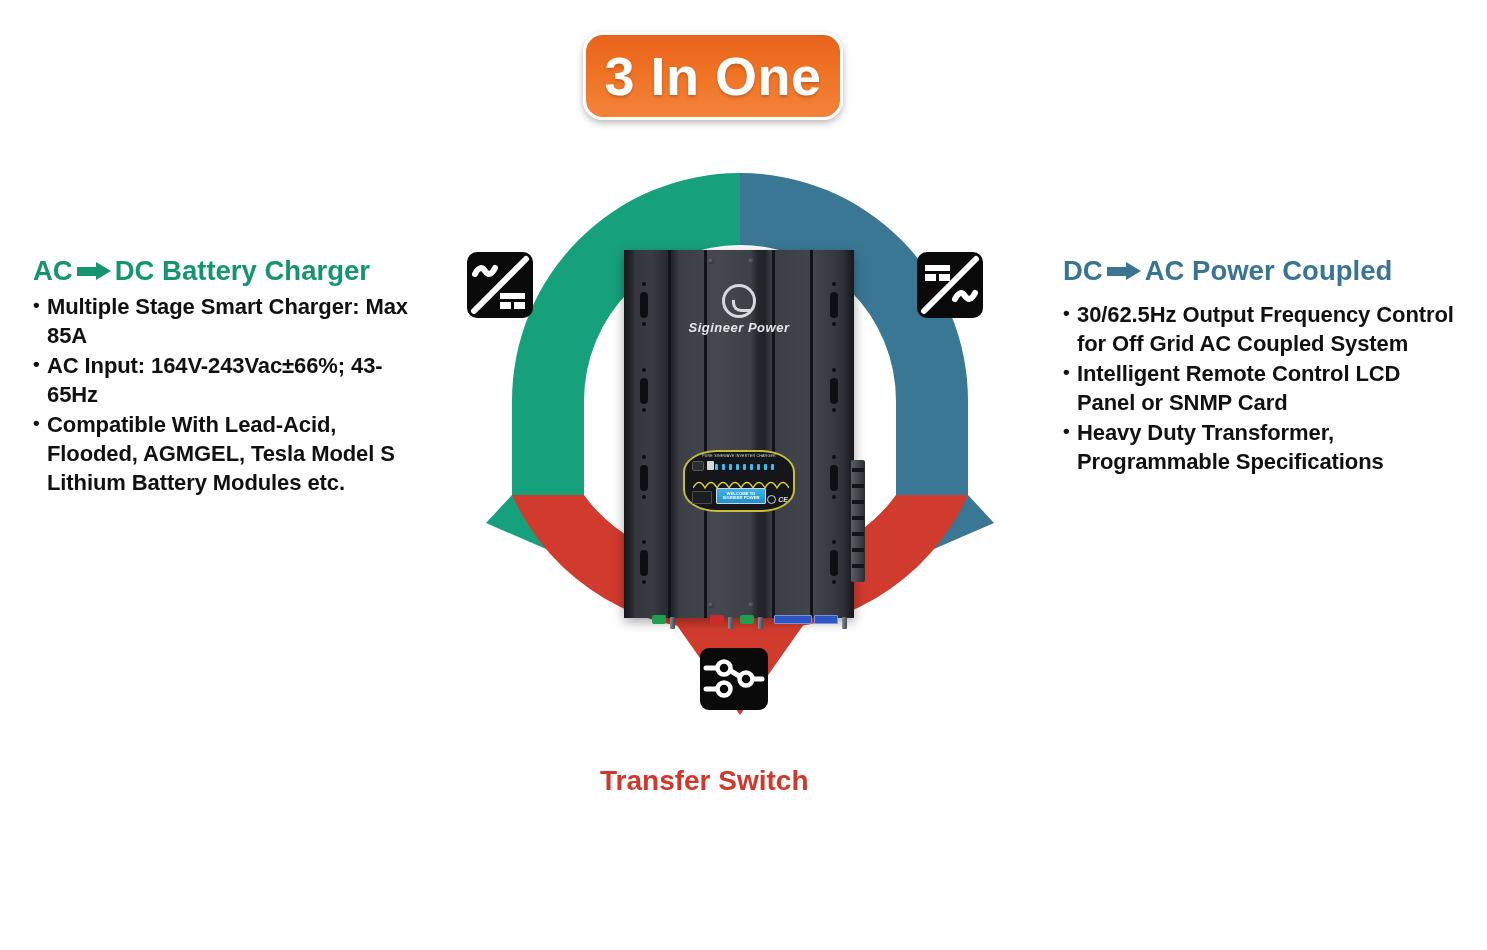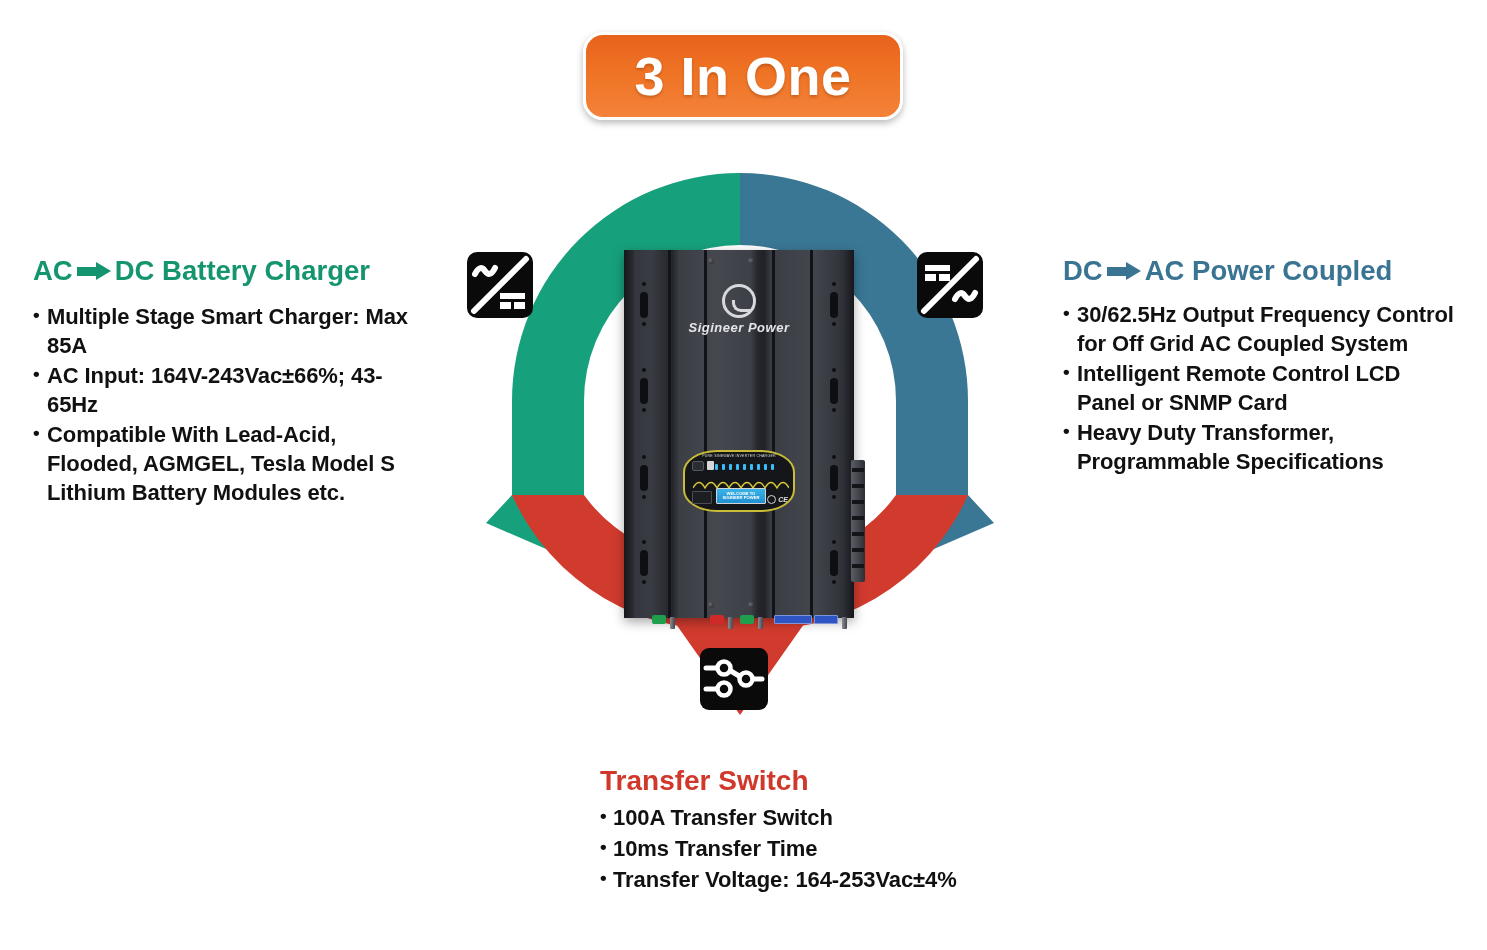"3 In One" #title-badge { width: 320px -> 260px }
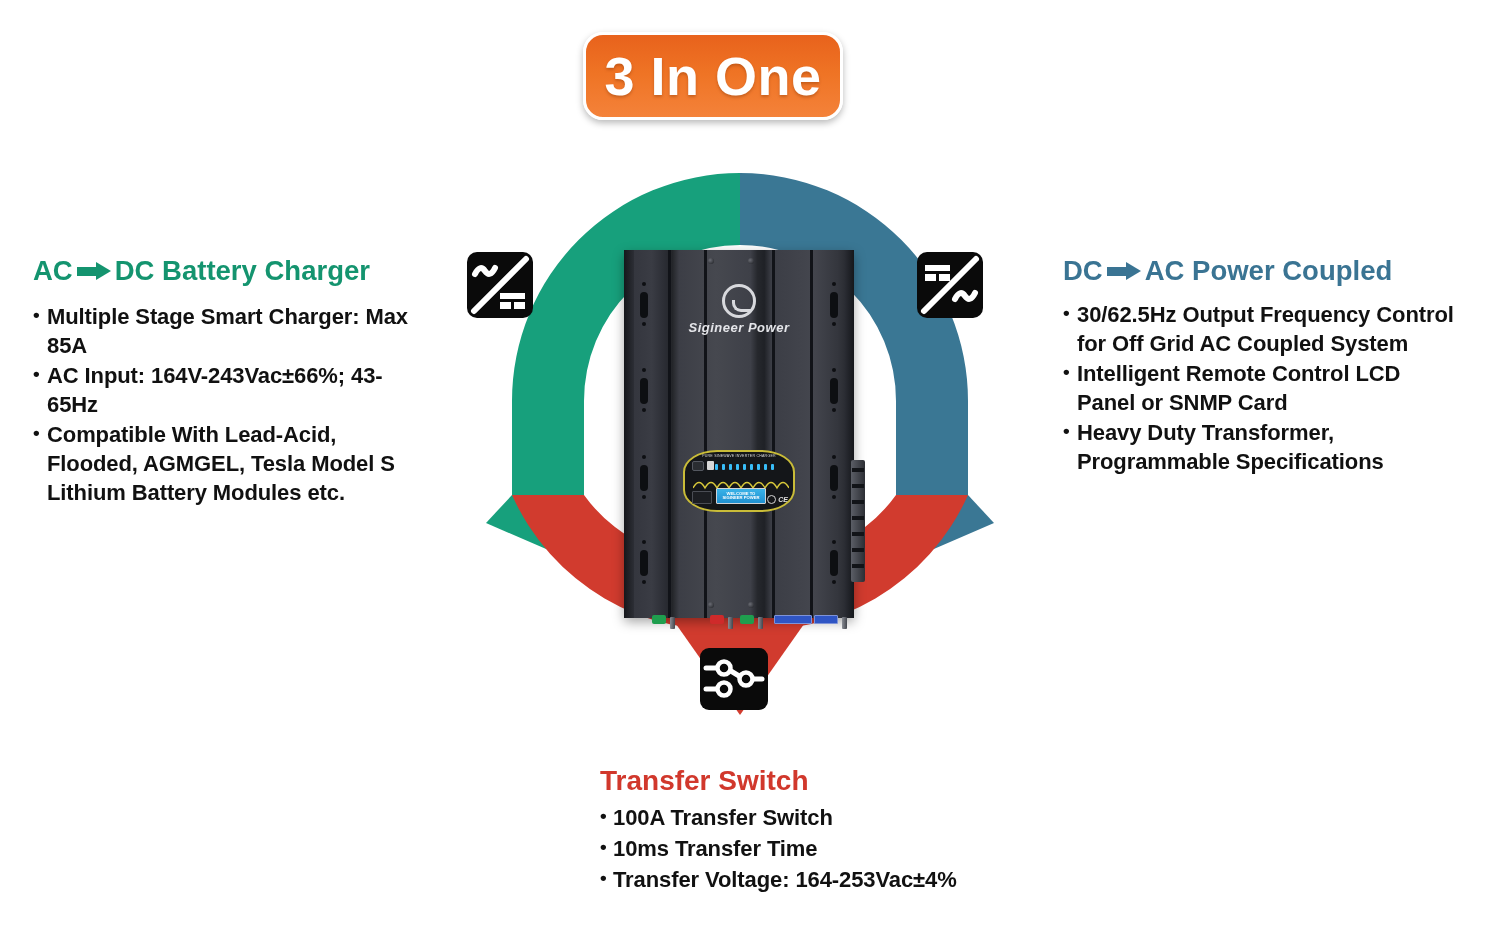"AC" #col-left .col-heading { margin-bottom: 16px -> 6px }
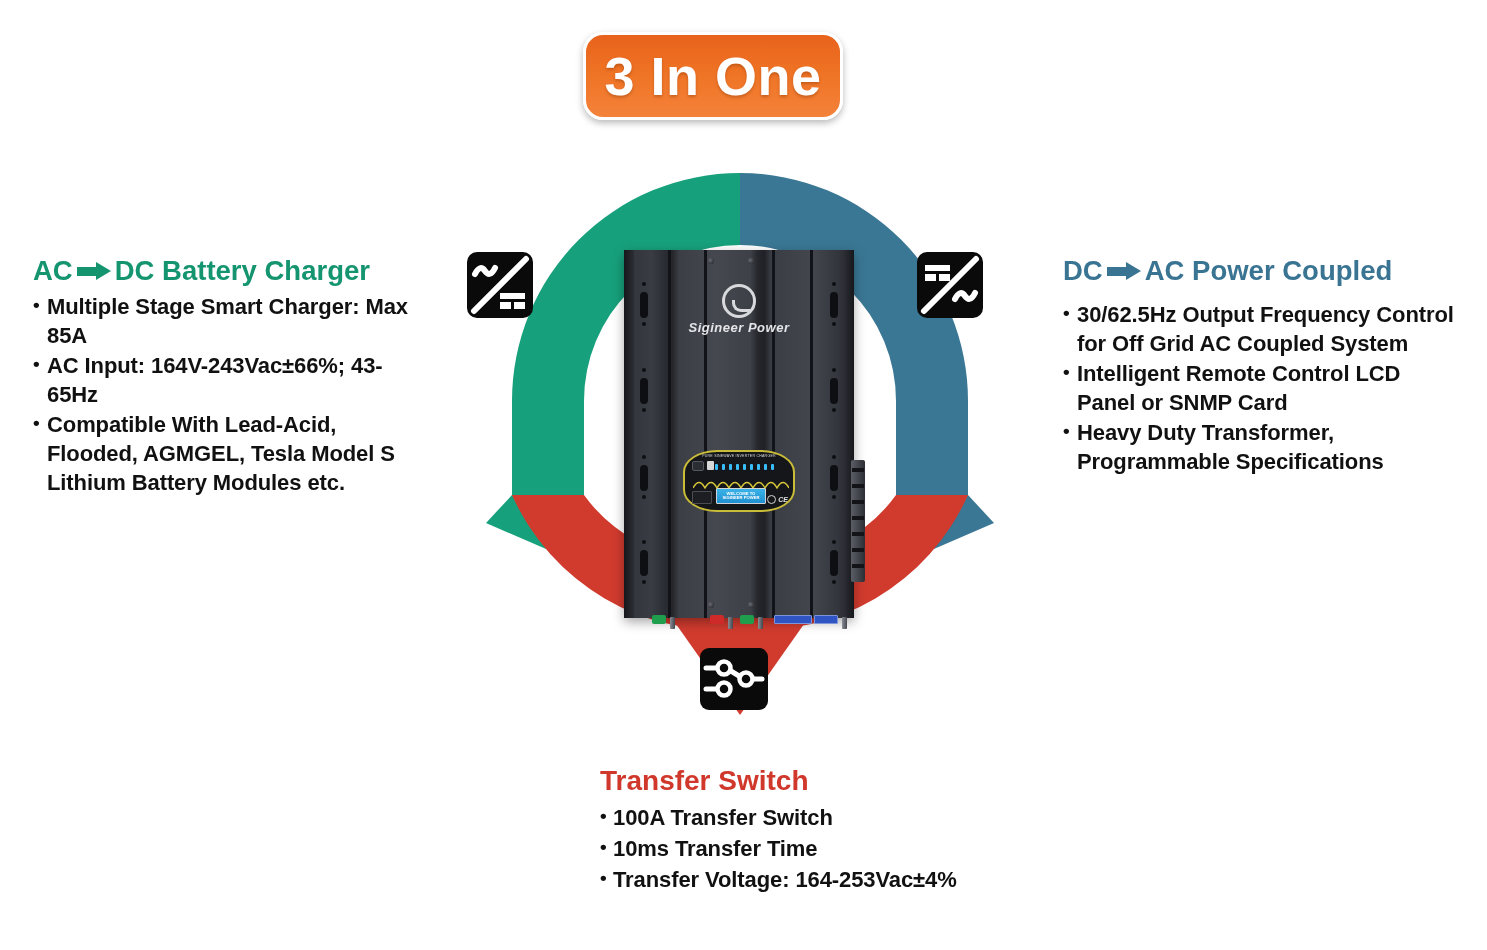"100A Transfer Switch" ul.spec-list { html: <ul> <li>100A Transfer Switch</li> <li>10ms Transfer Time</li> <li>Transfer Voltage: 164-253Vac±4%</li> </ul> -> none }
